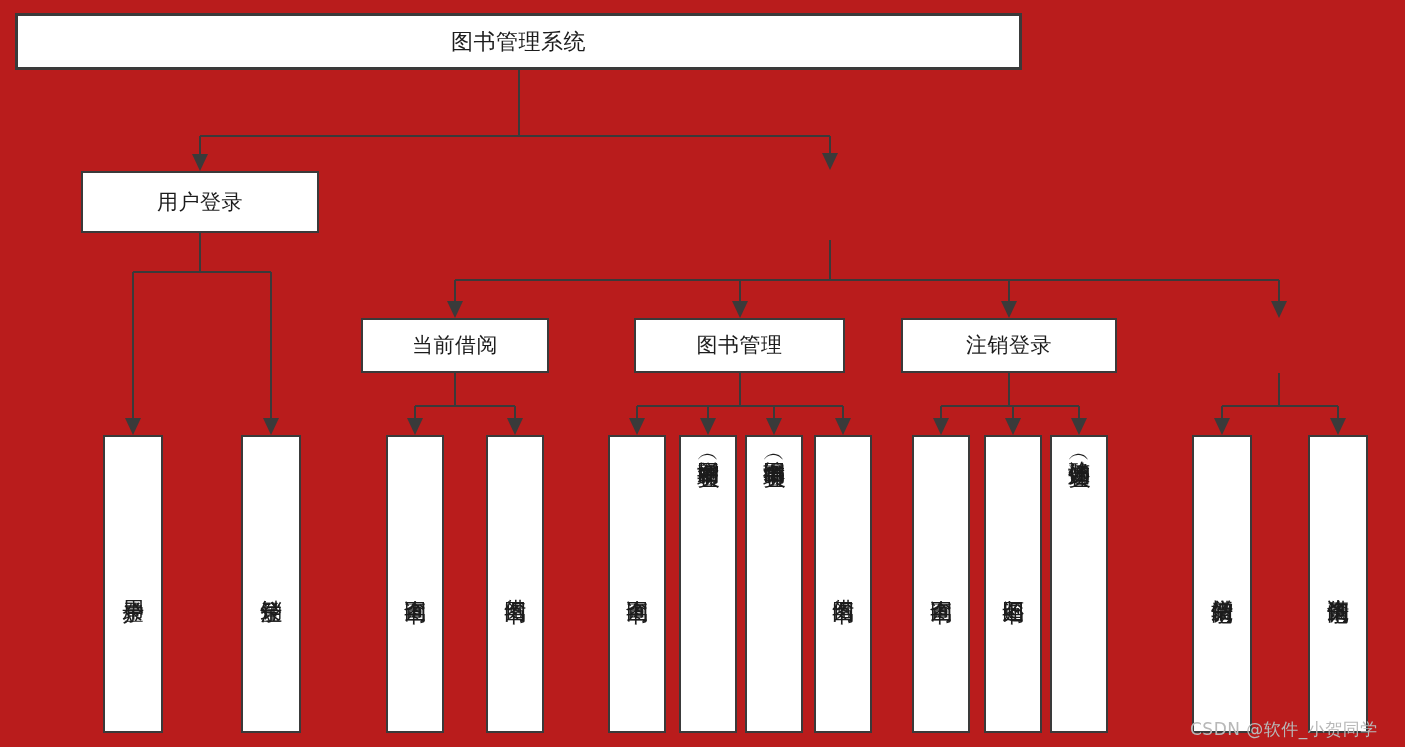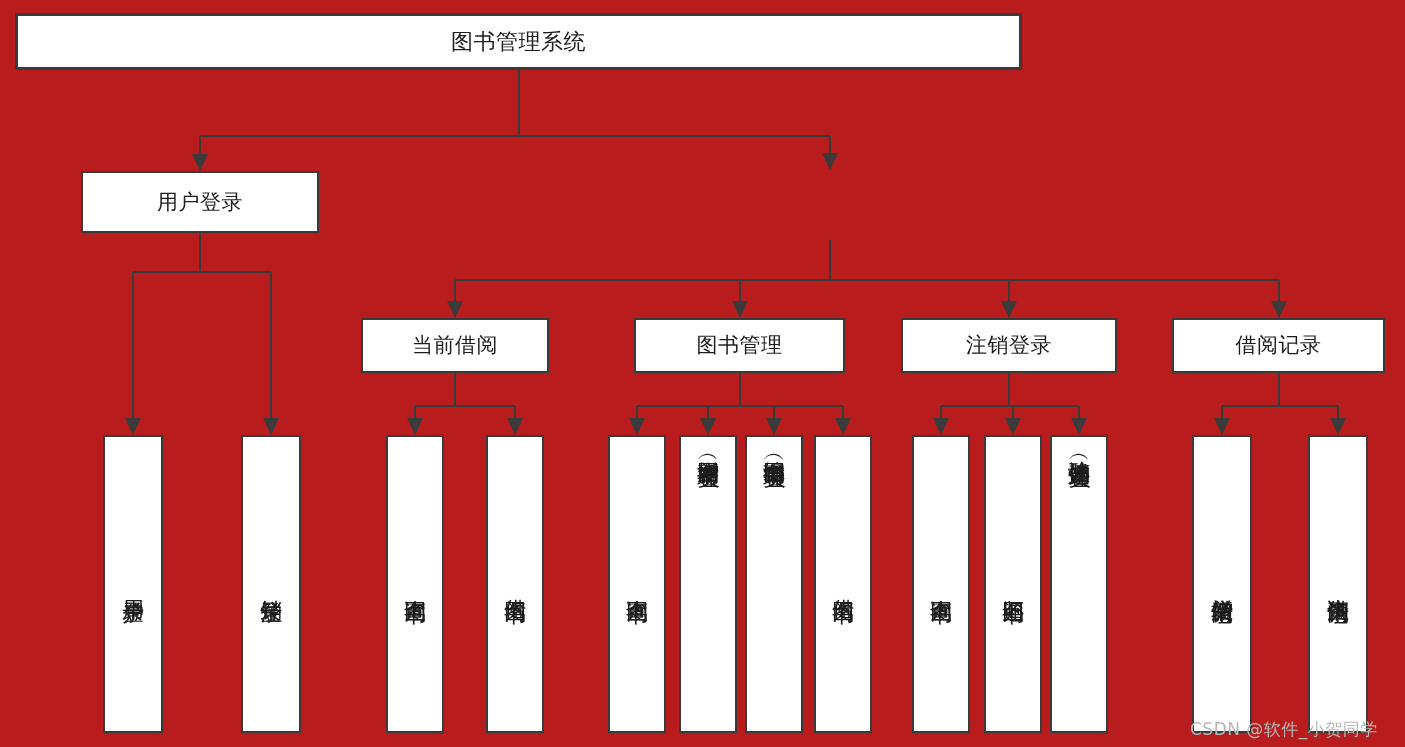"借阅记录" div.node { html: <div> <span>借阅记录</span> </div> -> none }
